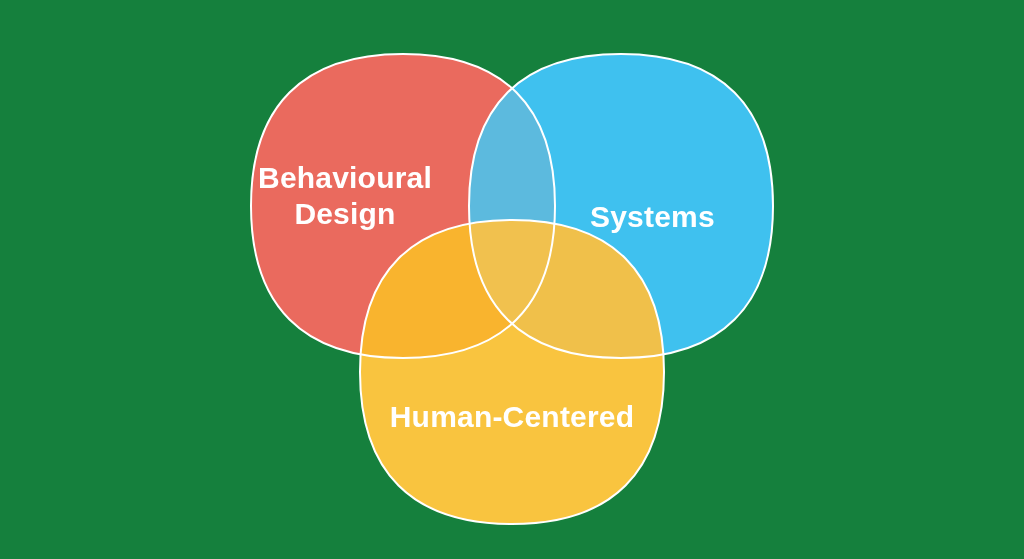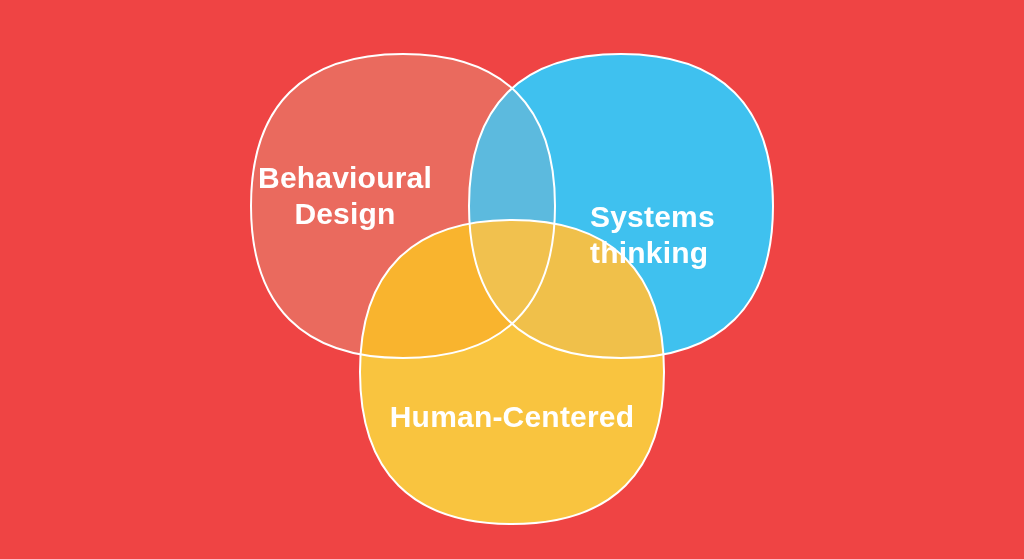"Behavioural" .canvas { background: #ef4444 -> #15803d }
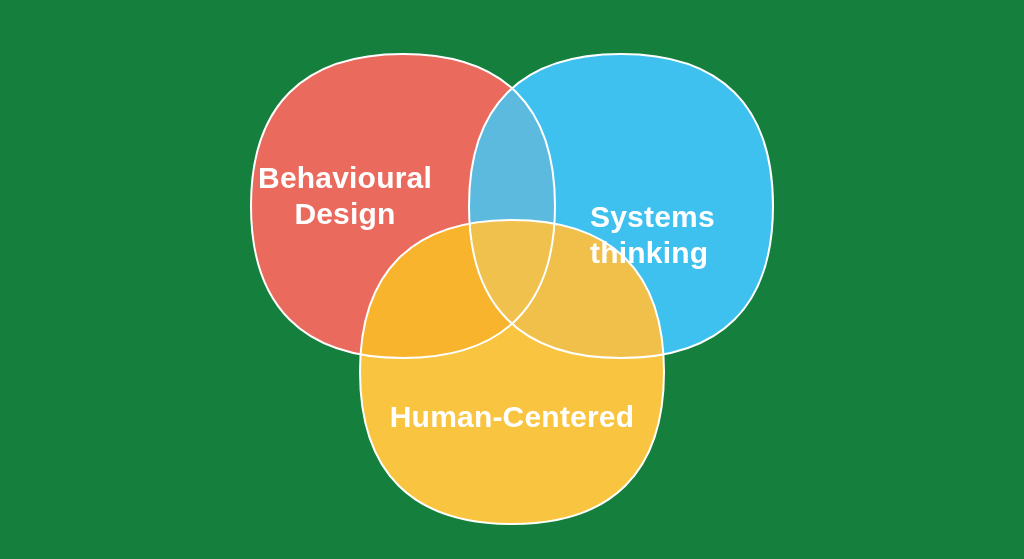"thinking" div { html: <div>thinking</div> -> none }
